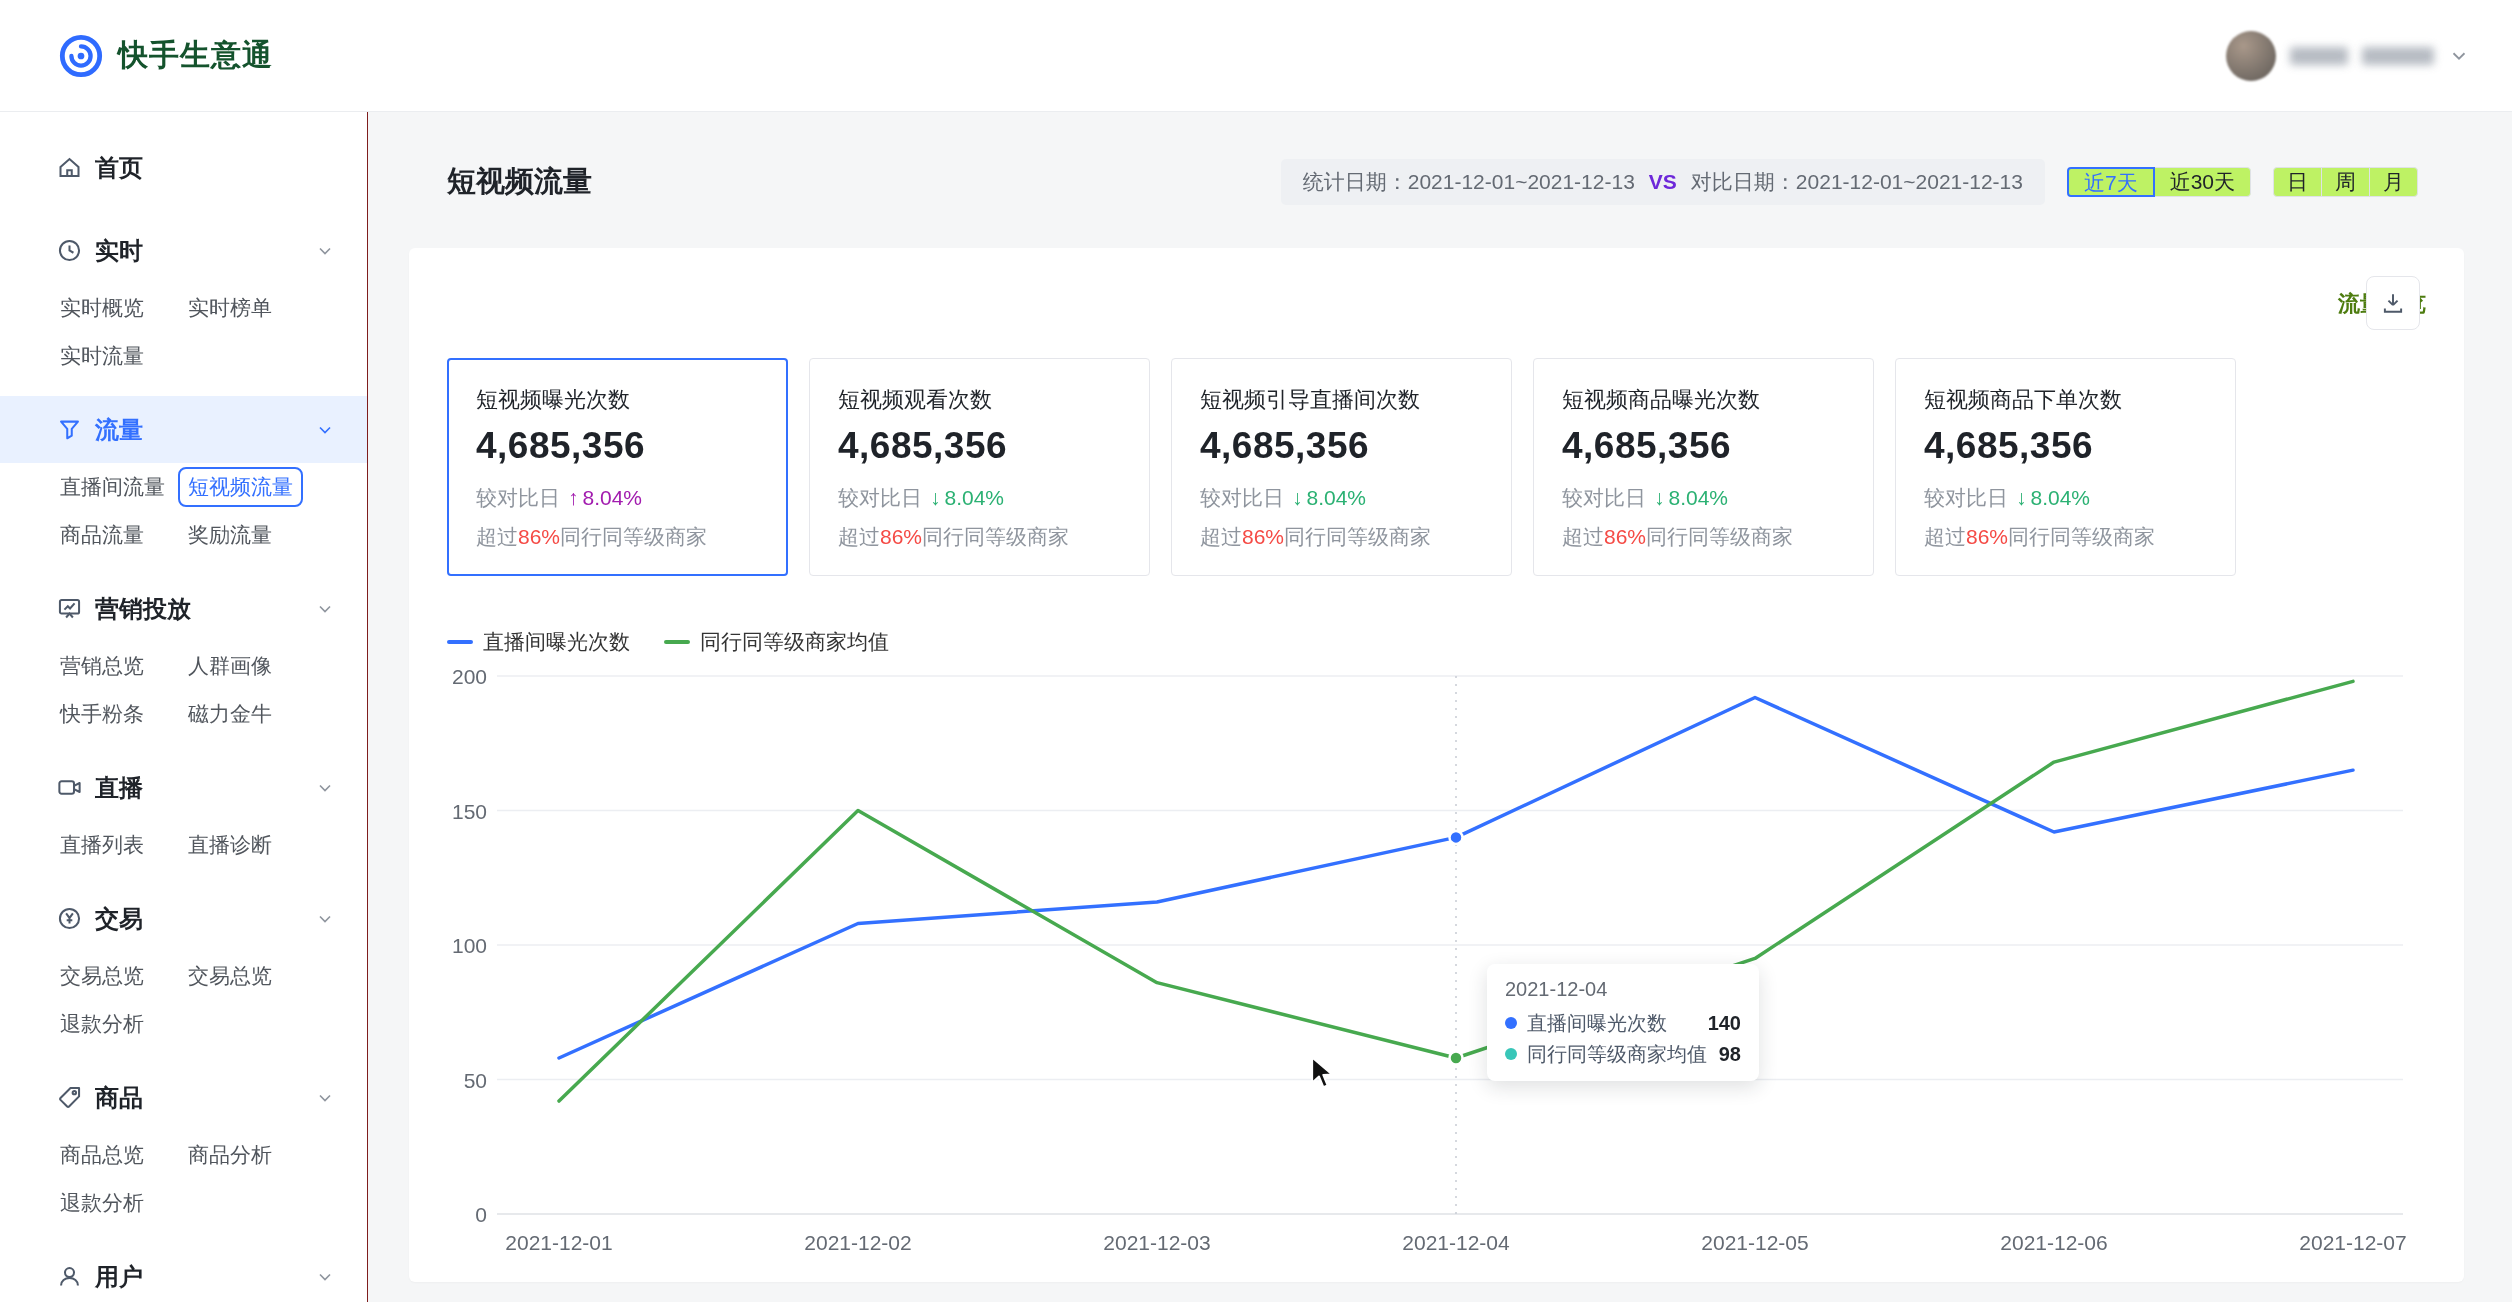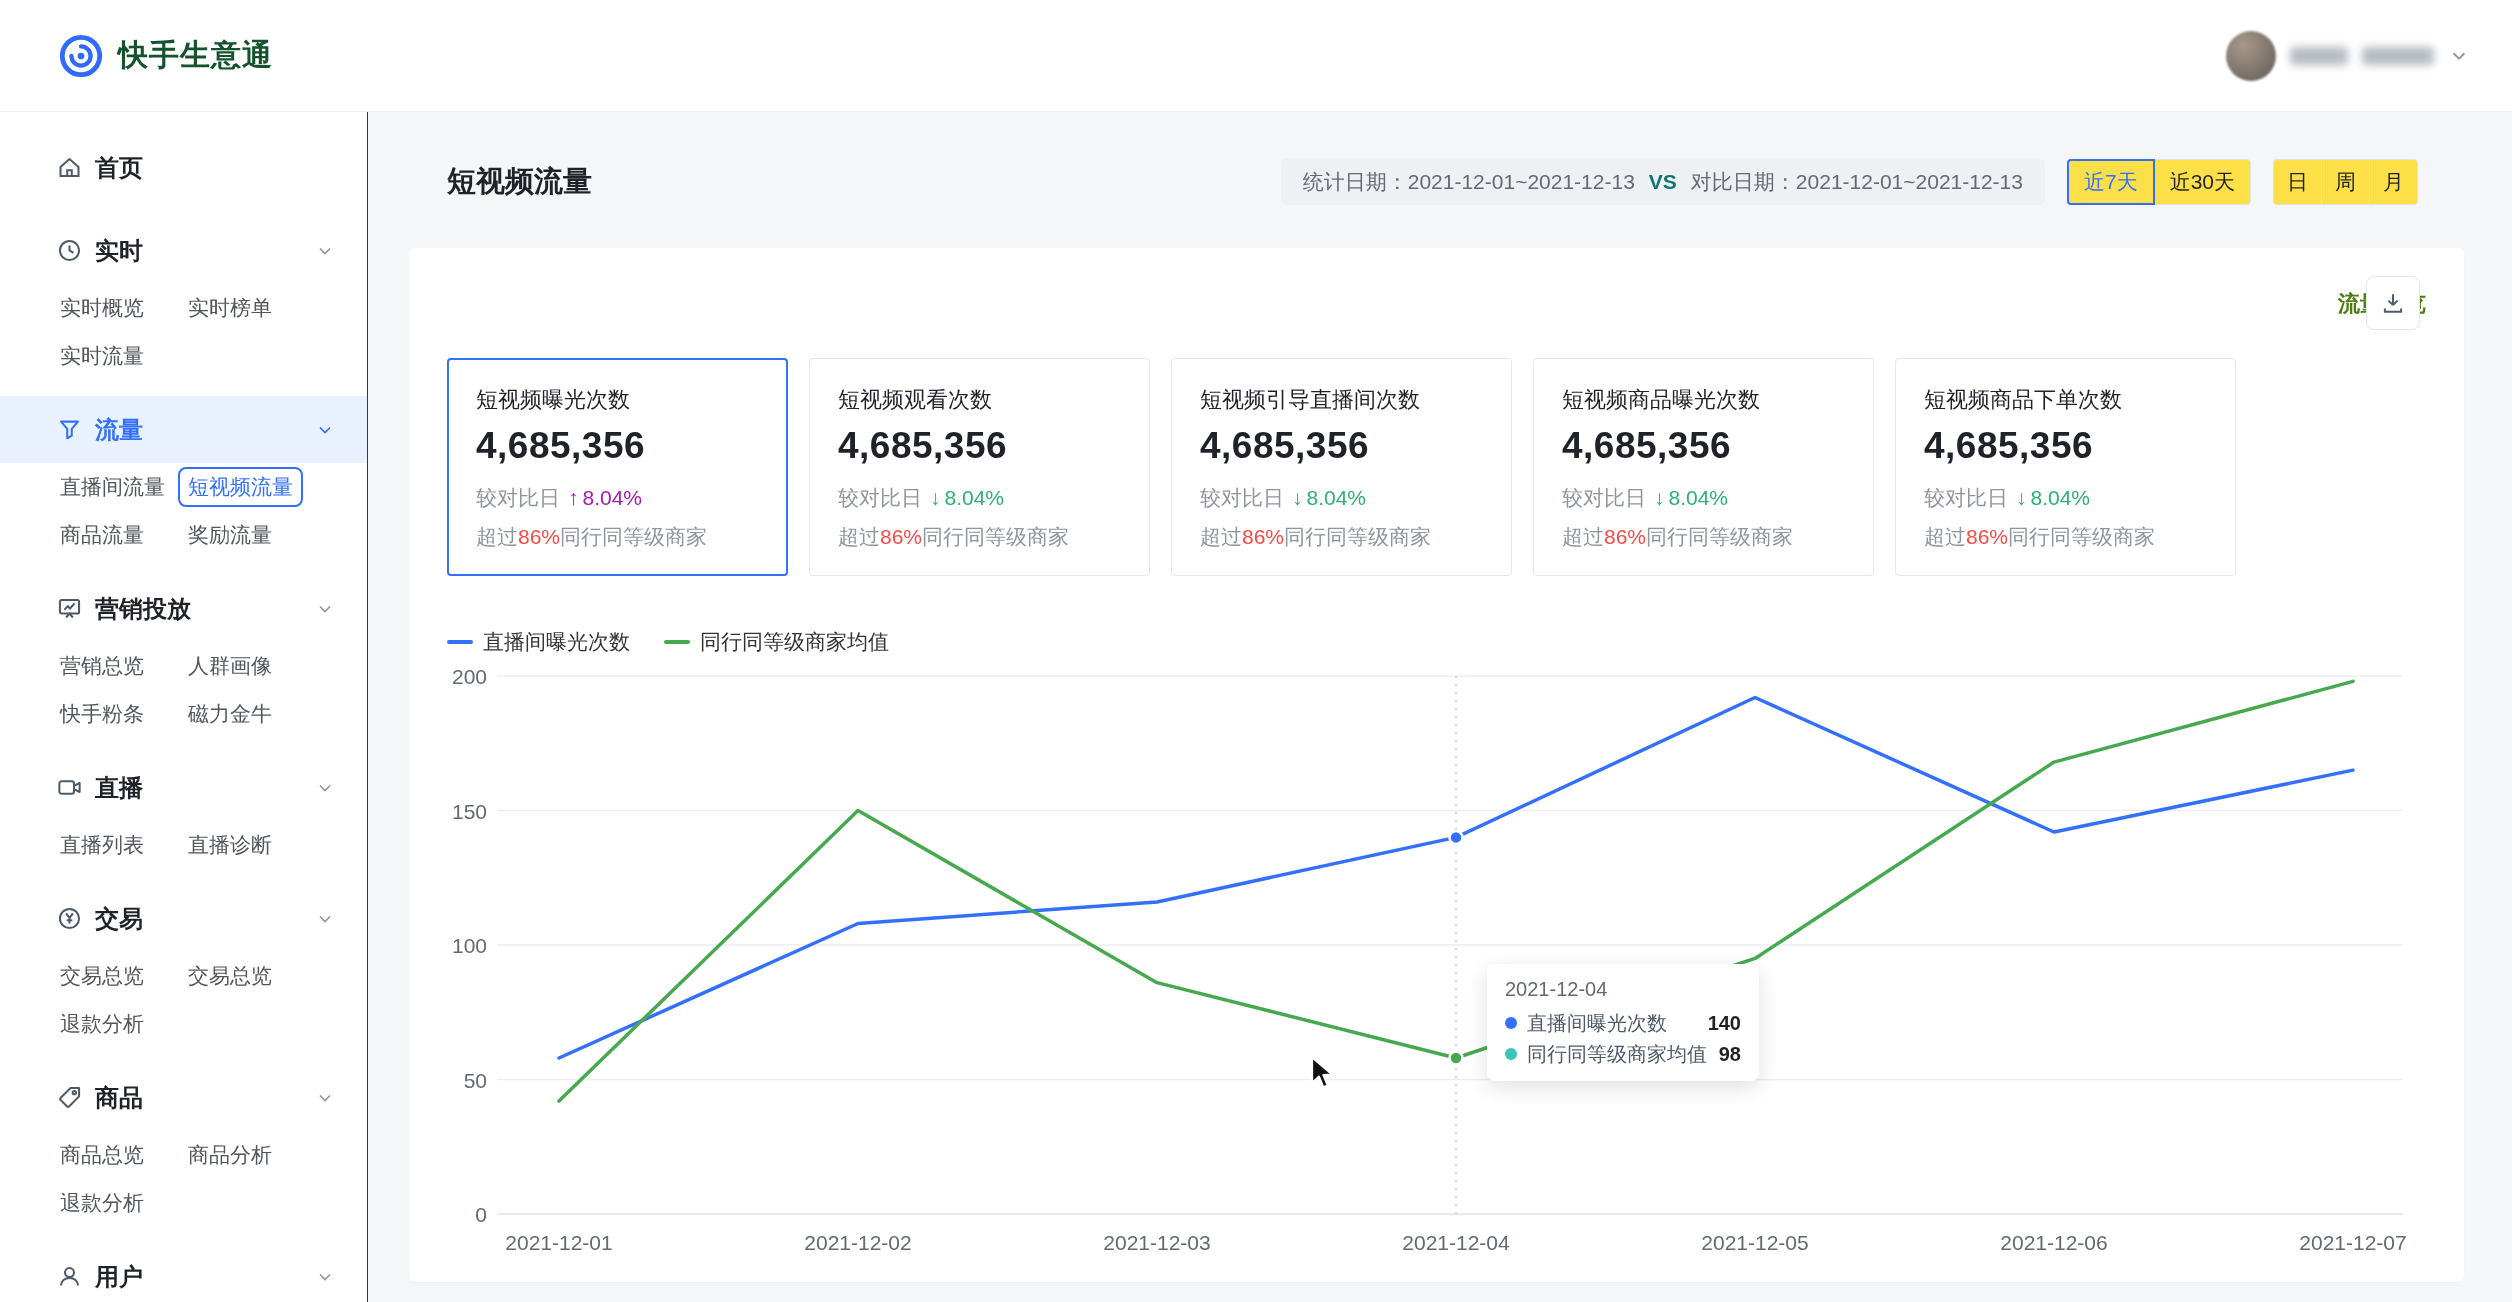"VS" .date-pill .vs { color: #0f766e -> #6d28d9 }
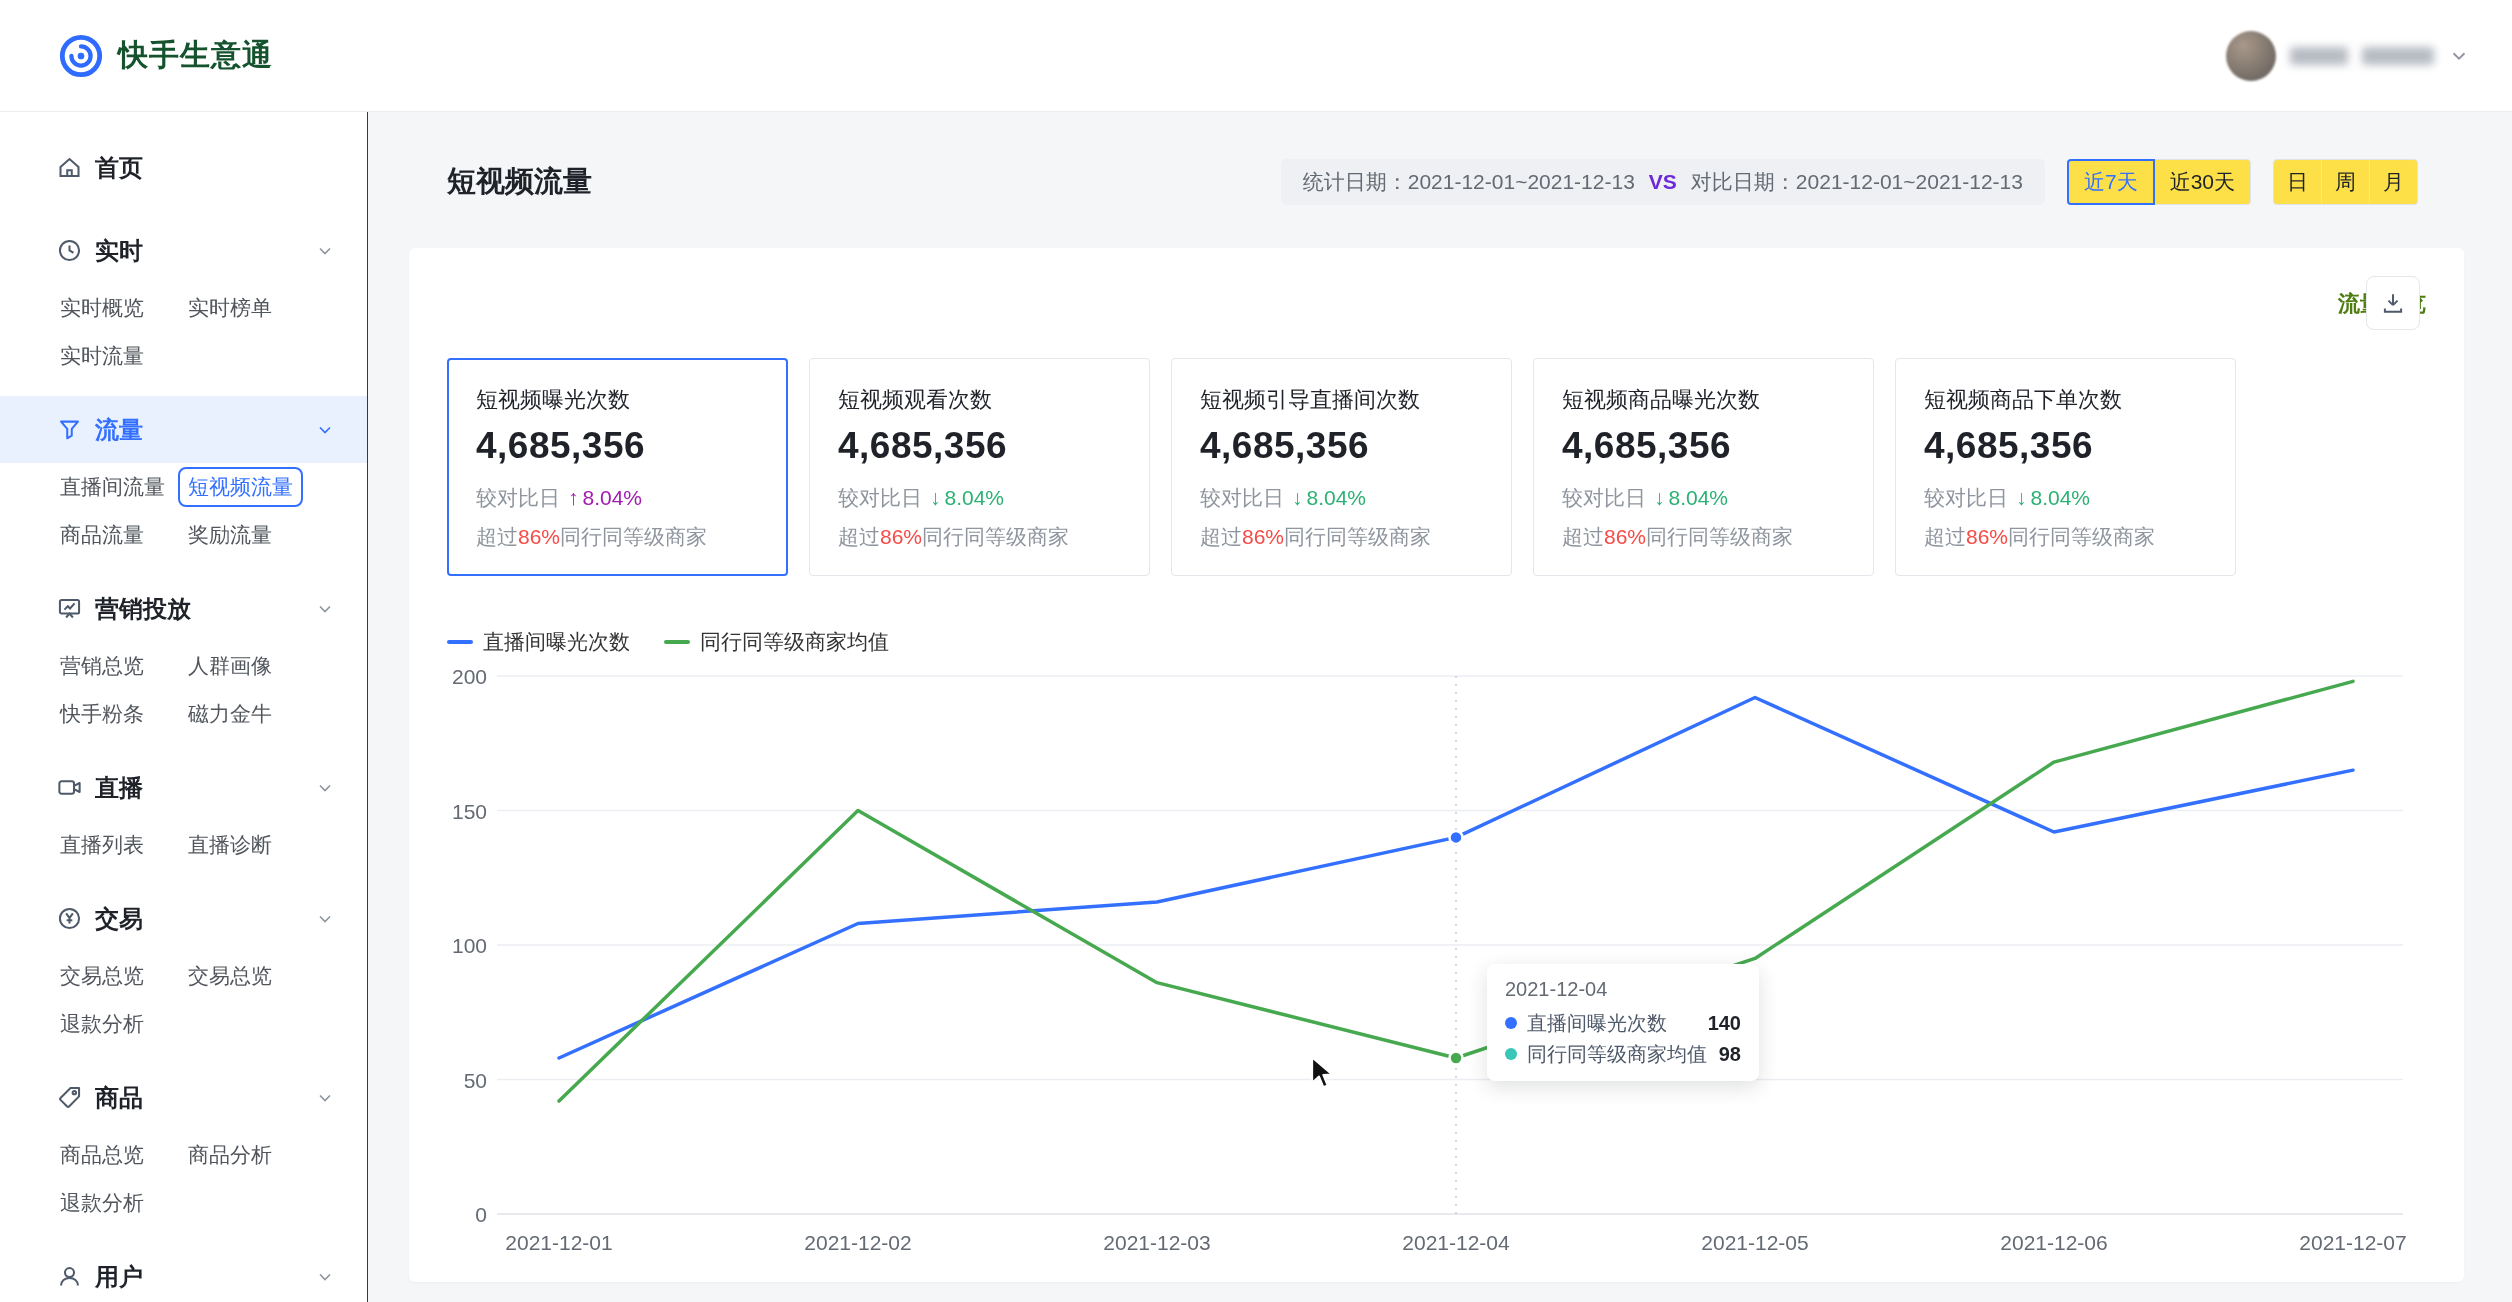"近7天" .seg-btn { background: #fde047 -> #bef264; height: 46px -> 30px }
